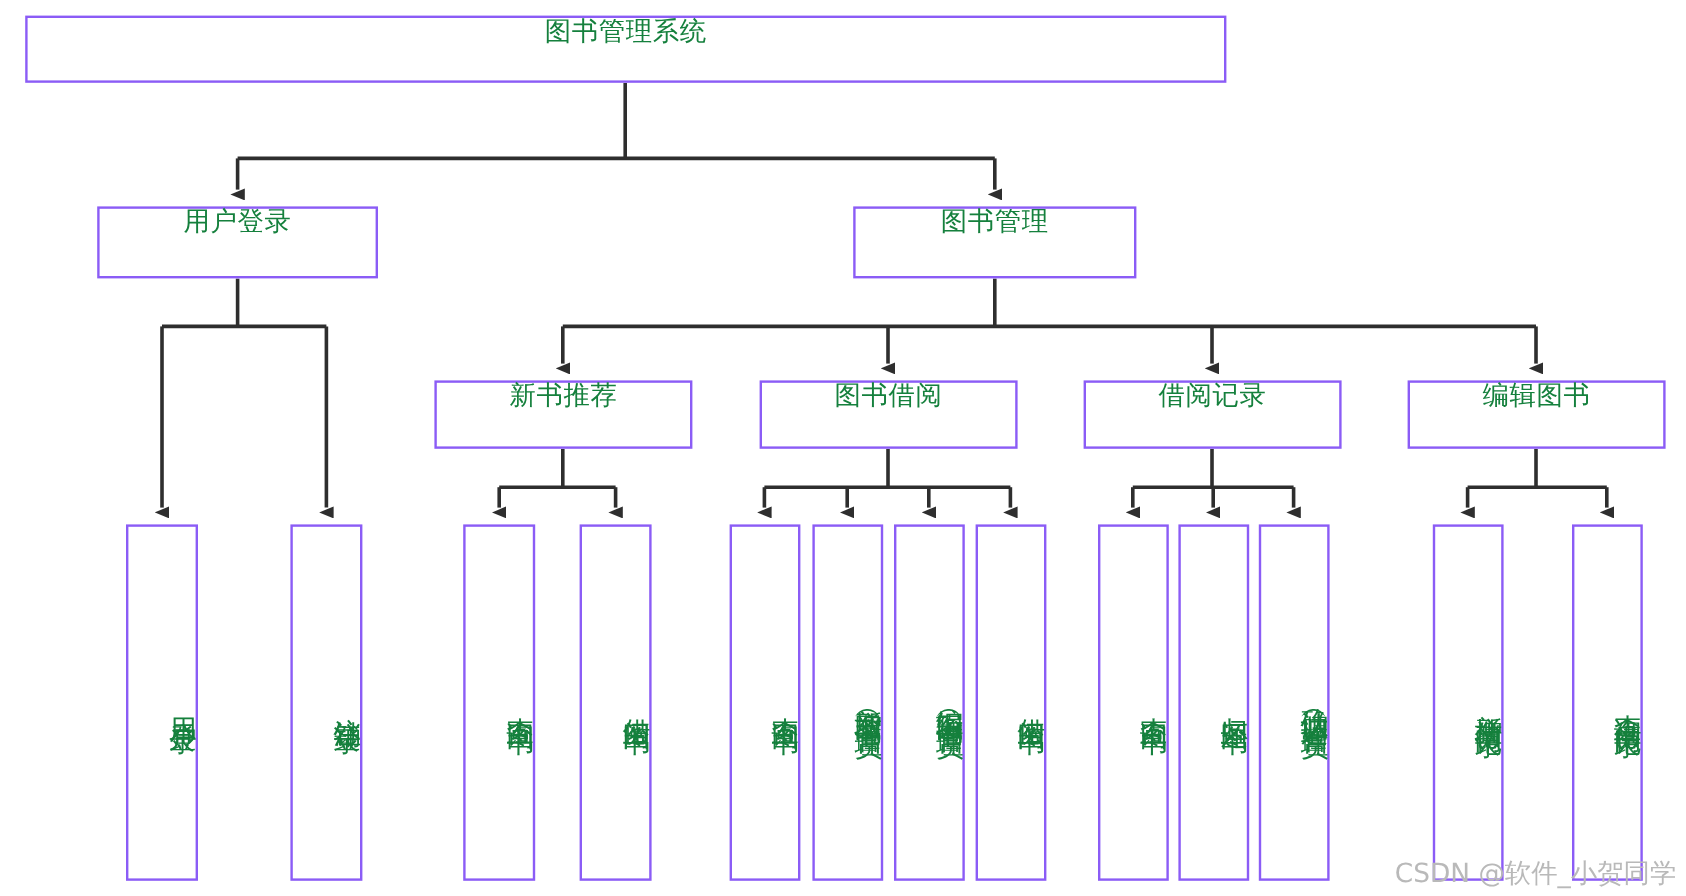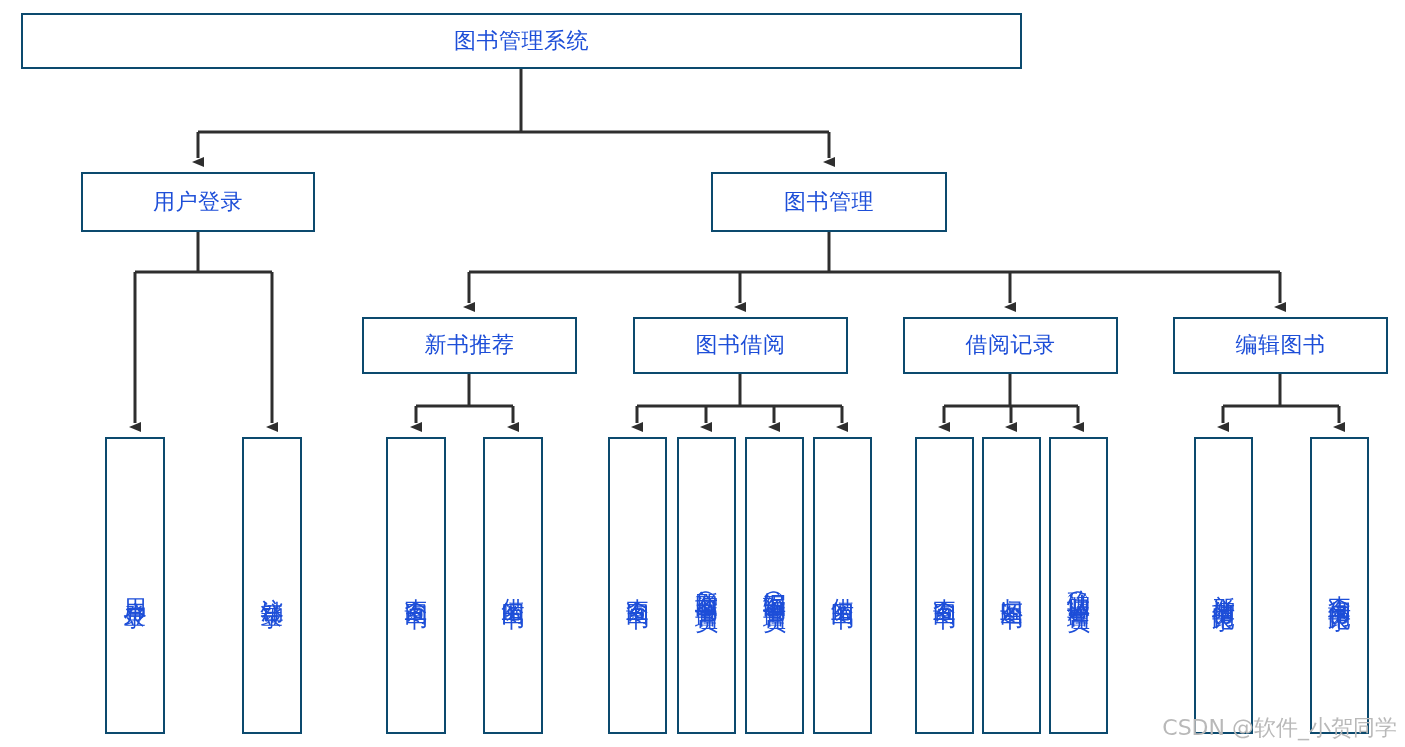"图书管理系统" .node { align-items: center -> none; border: 2px solid #0c4a6e -> 2px solid #8b5cf6; color: #1d4ed8 -> #15803d }
